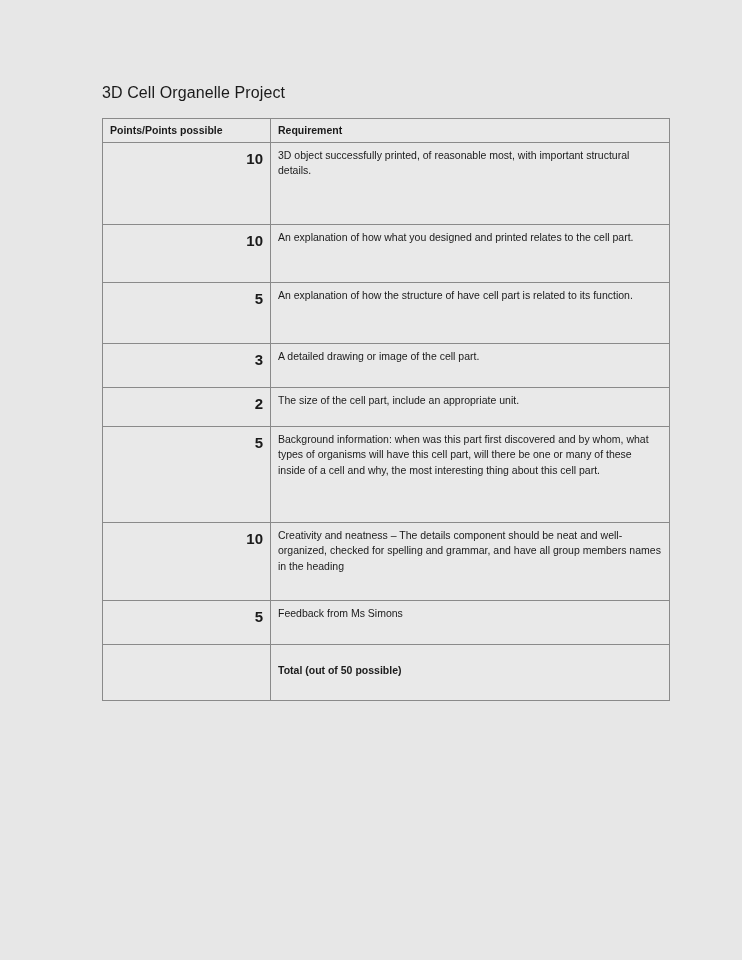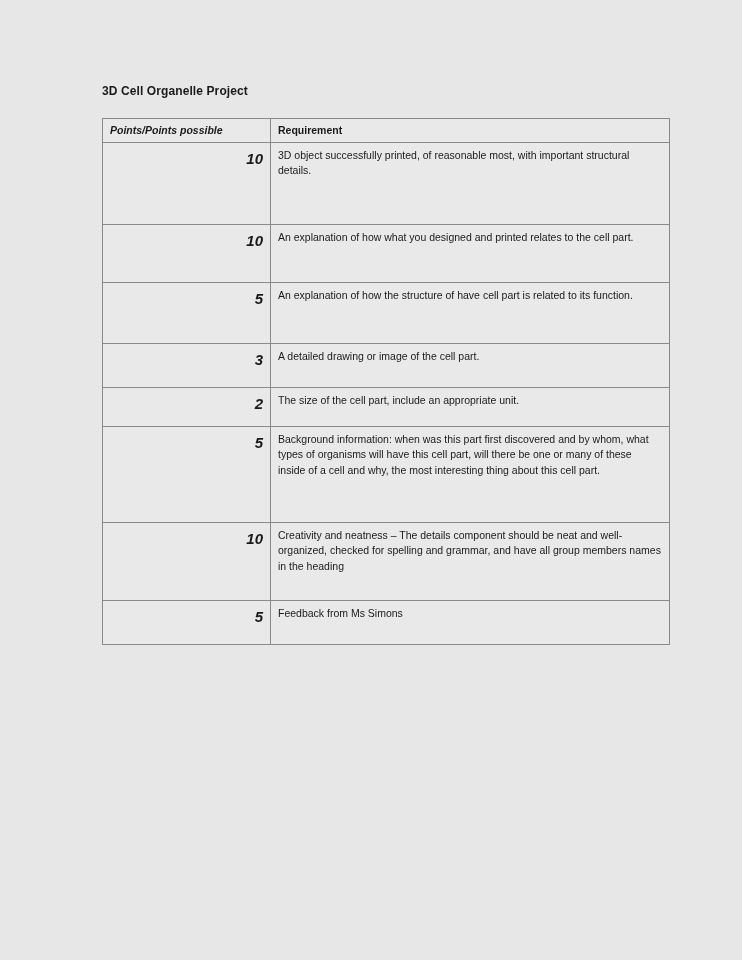"3D Cell Organelle Project" .doc-title { font-size: 12px -> 16px; font-weight: bold -> normal }
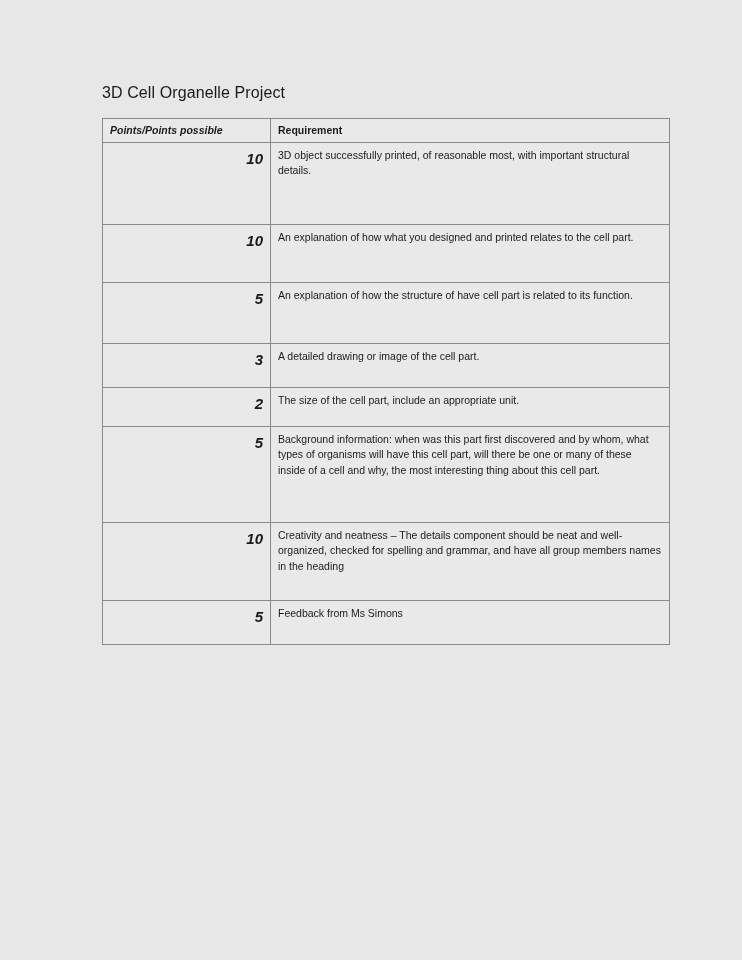"Points/Points possible" .col-points { font-style: italic -> none }
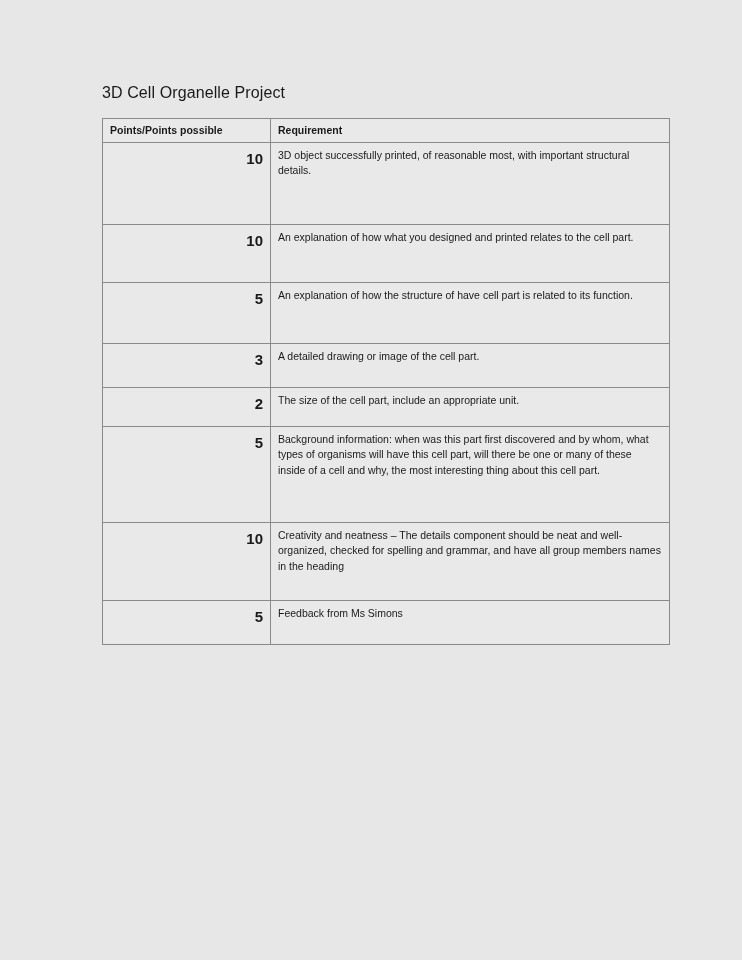"Total (out of 50 possible)" tr.r8 { html: none -> <tr> <td></td> <td>Total (out of 50 possible)</td> </tr> }
